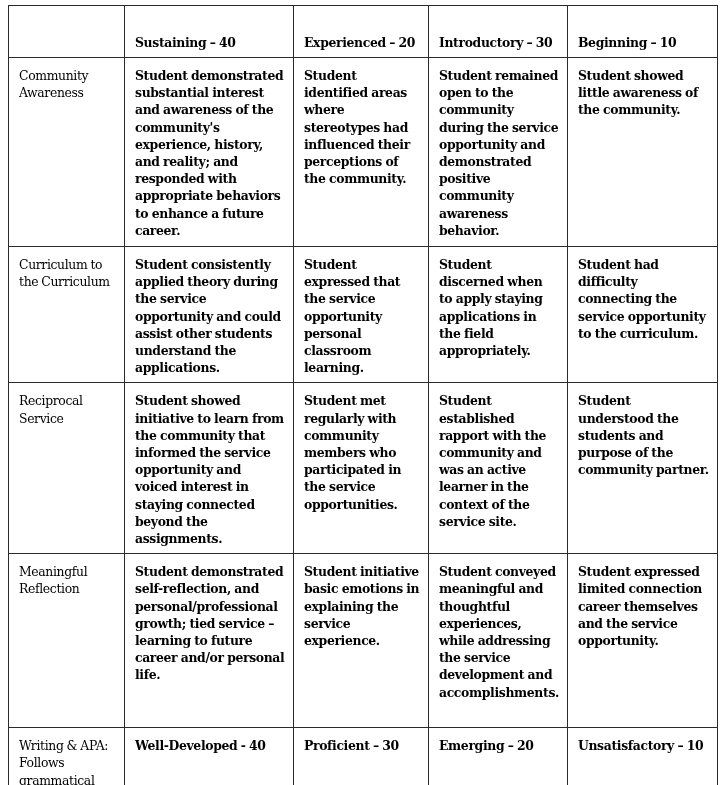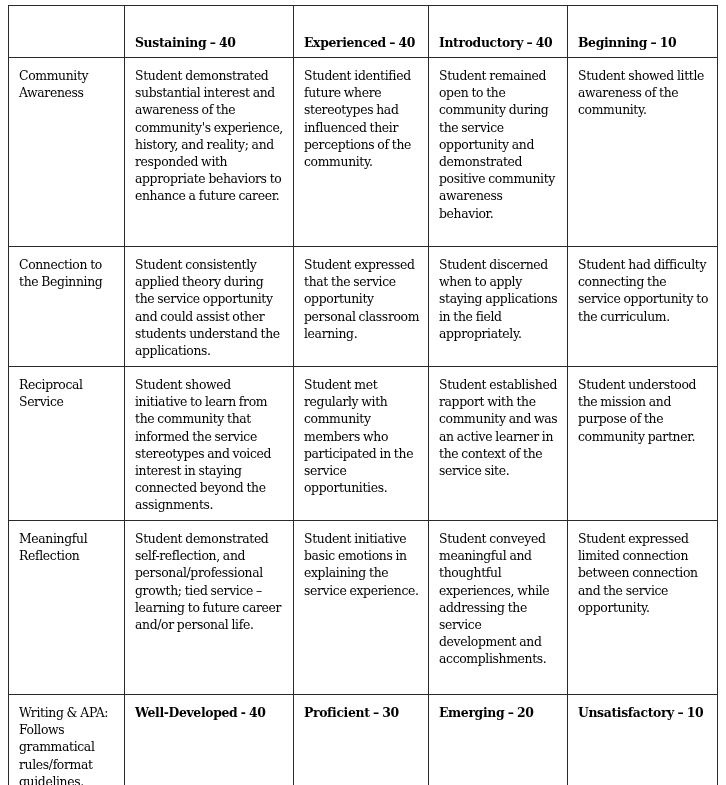"Experienced – 40" th { text: 40 -> 20 }
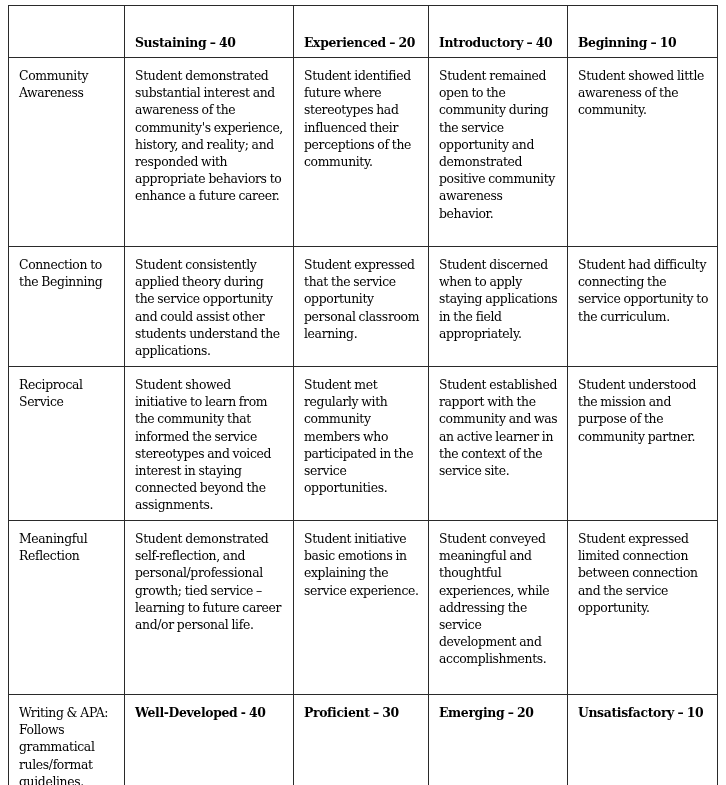"Introductory – 40" th { text: 40 -> 30 }
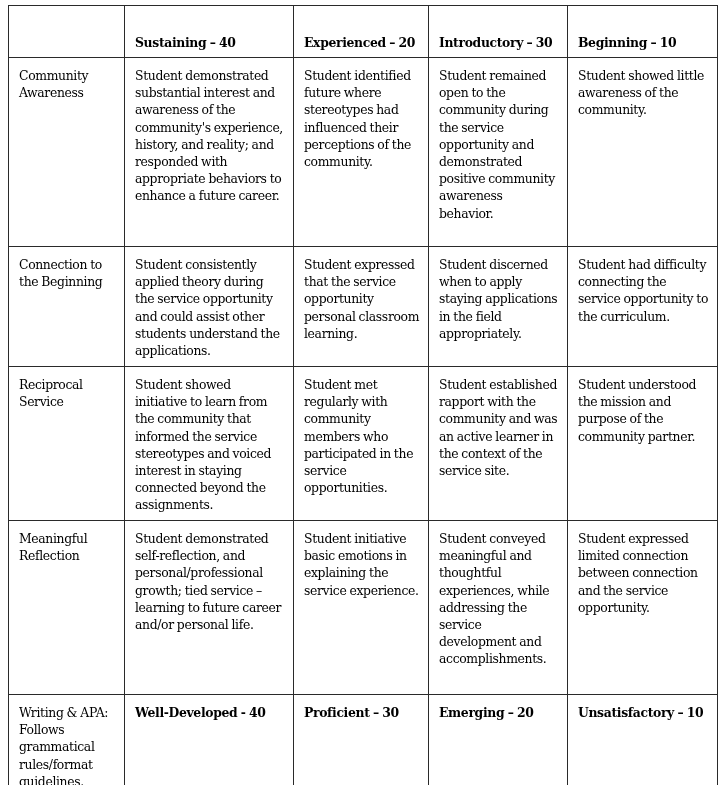"Student demonstrated substantial" .rubric td, .rubric th { font-weight: none -> bold }
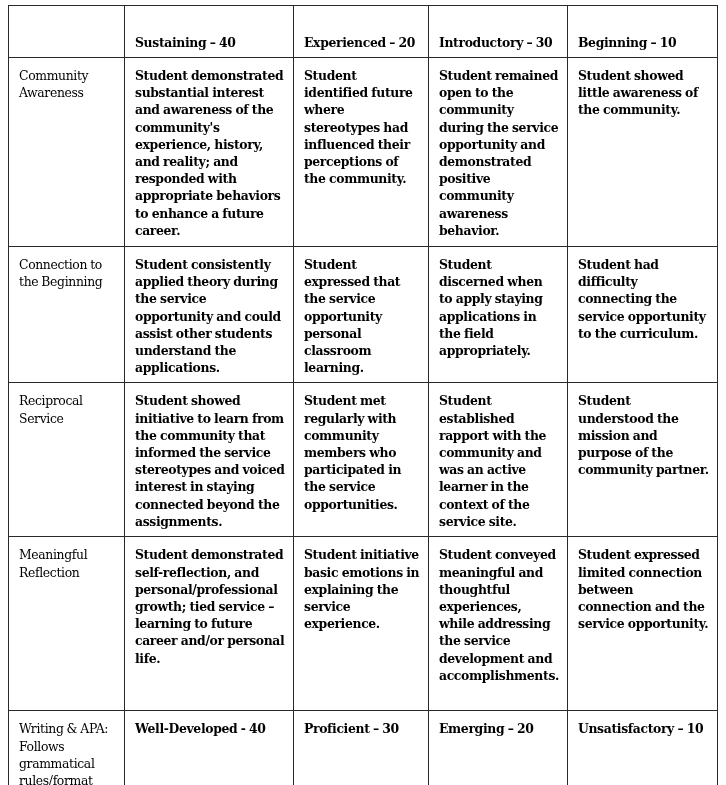"Student identified future where" td { text: future -> areas }
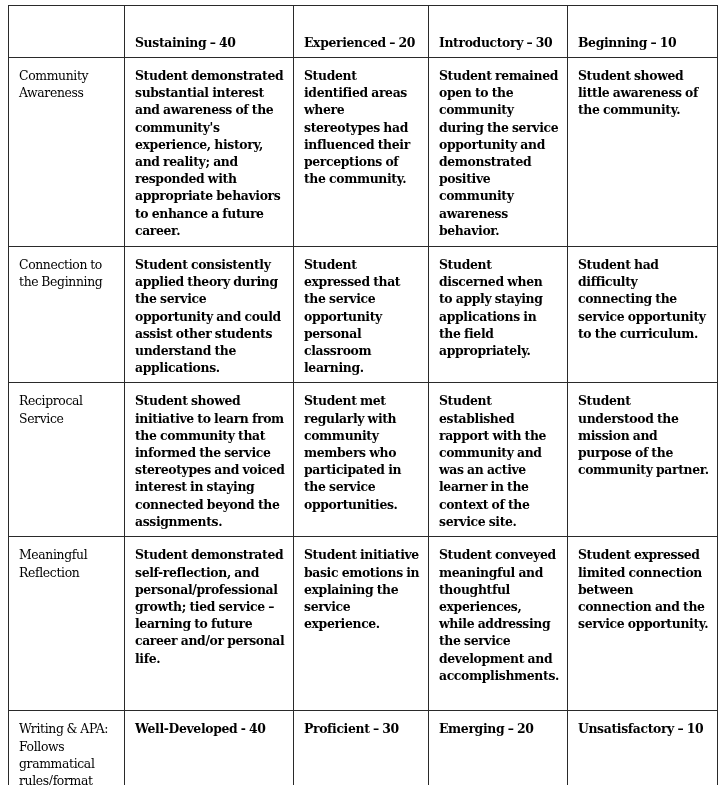"Connection to the Beginning" td.row-label { text: Connection to the Beginning -> Curriculum to the Curriculum }
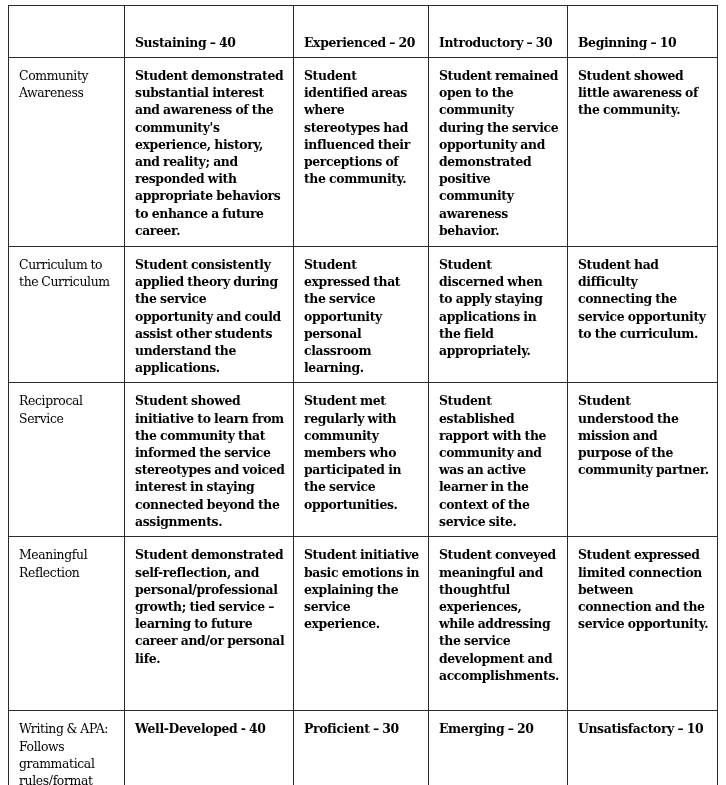"Student showed initiative to learn" td { text: stereotypes -> opportunity }
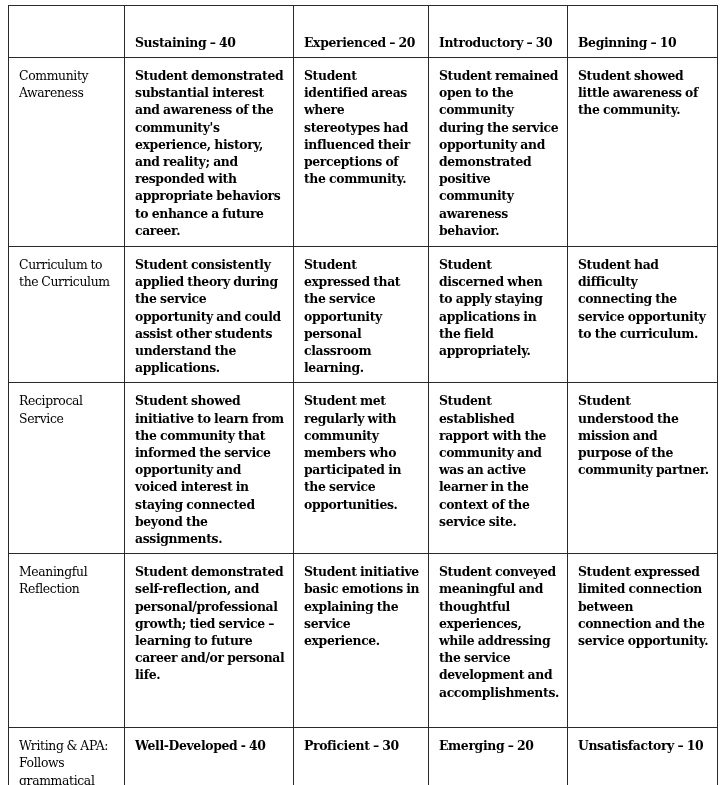"Student understood the mission and" td { text: mission -> students }
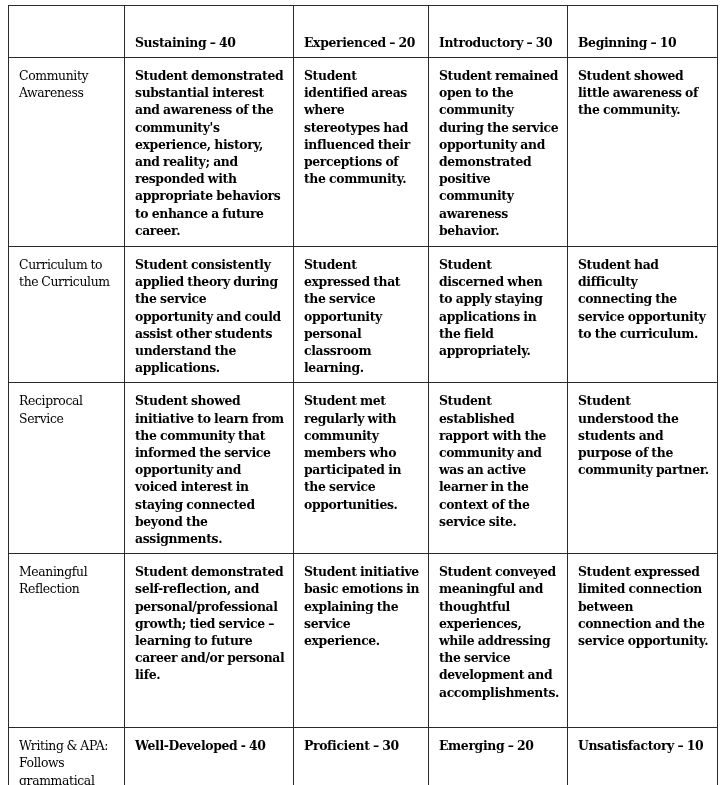"Student expressed limited connection" td { text: between connection -> career themselves }
